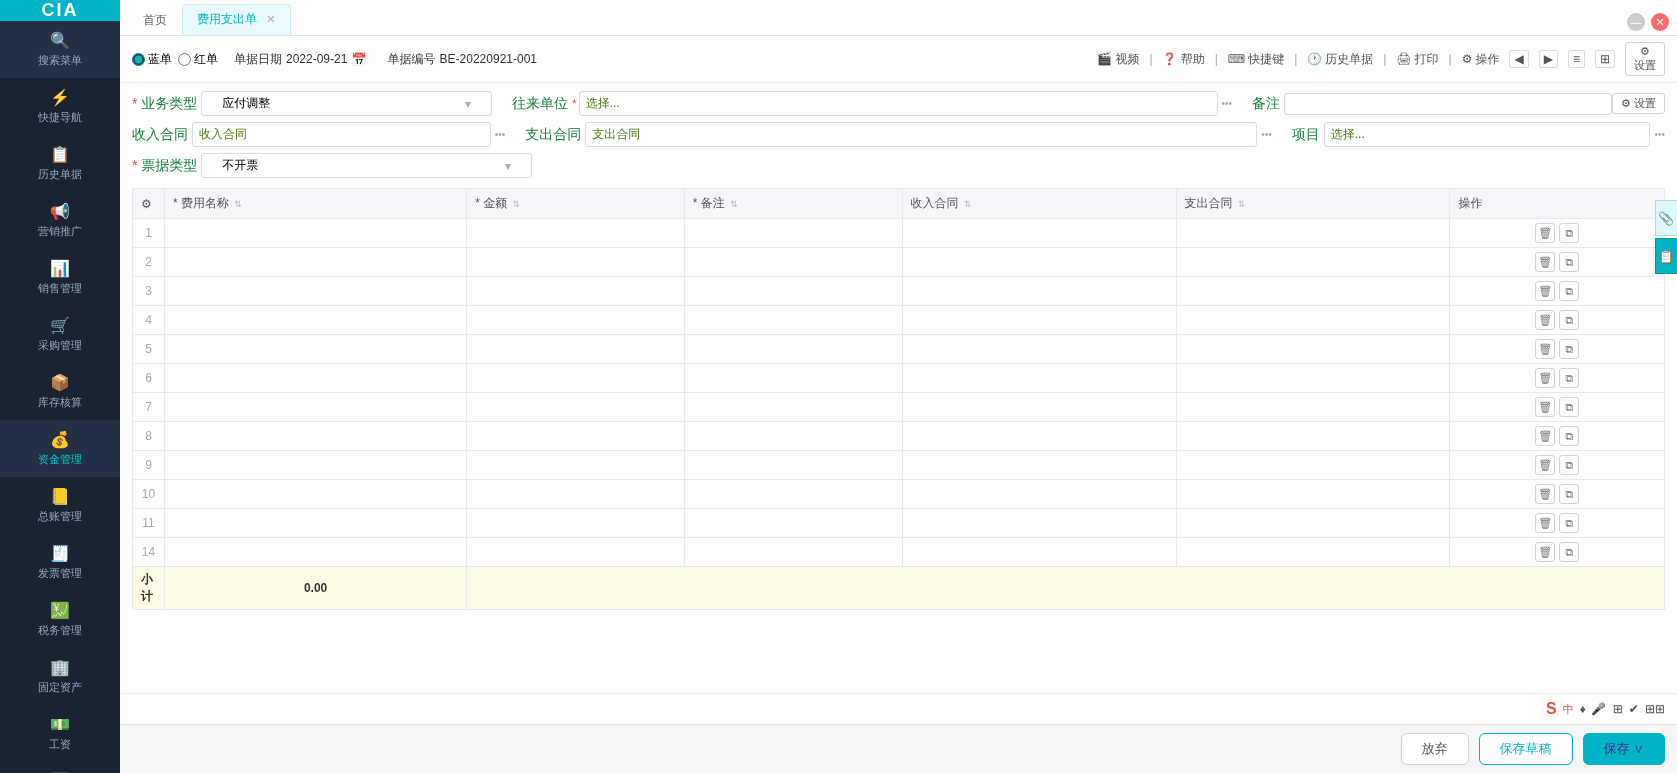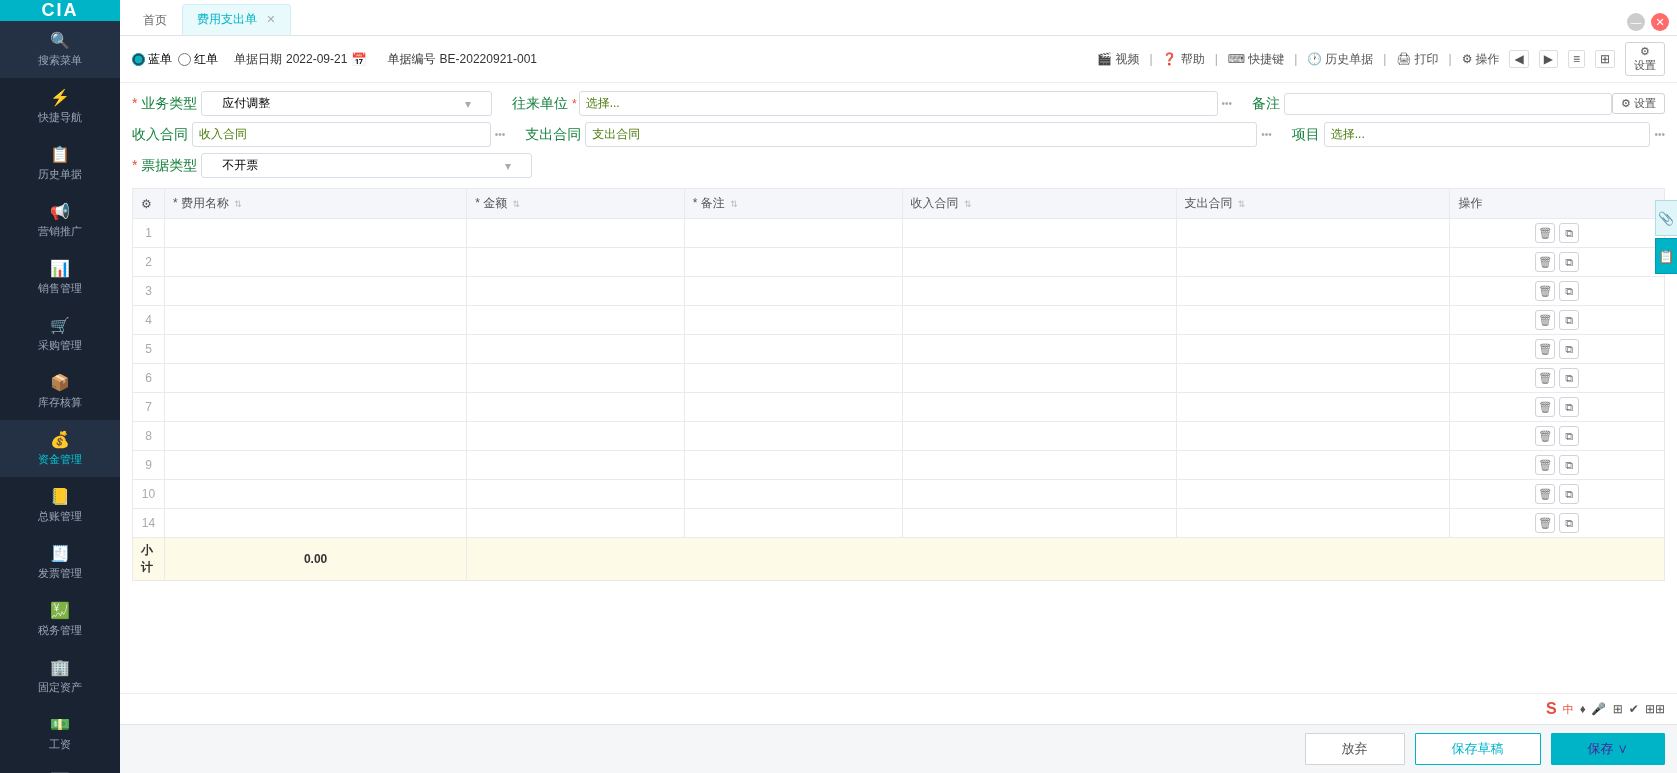"11" tr { html: none -> <tr> <td>11</td> <td></td> <td></td> <td></td> <td></td> <td></td> <td> <div> <button>🗑</button> <button>⧉</button> </div> </td> </tr> }
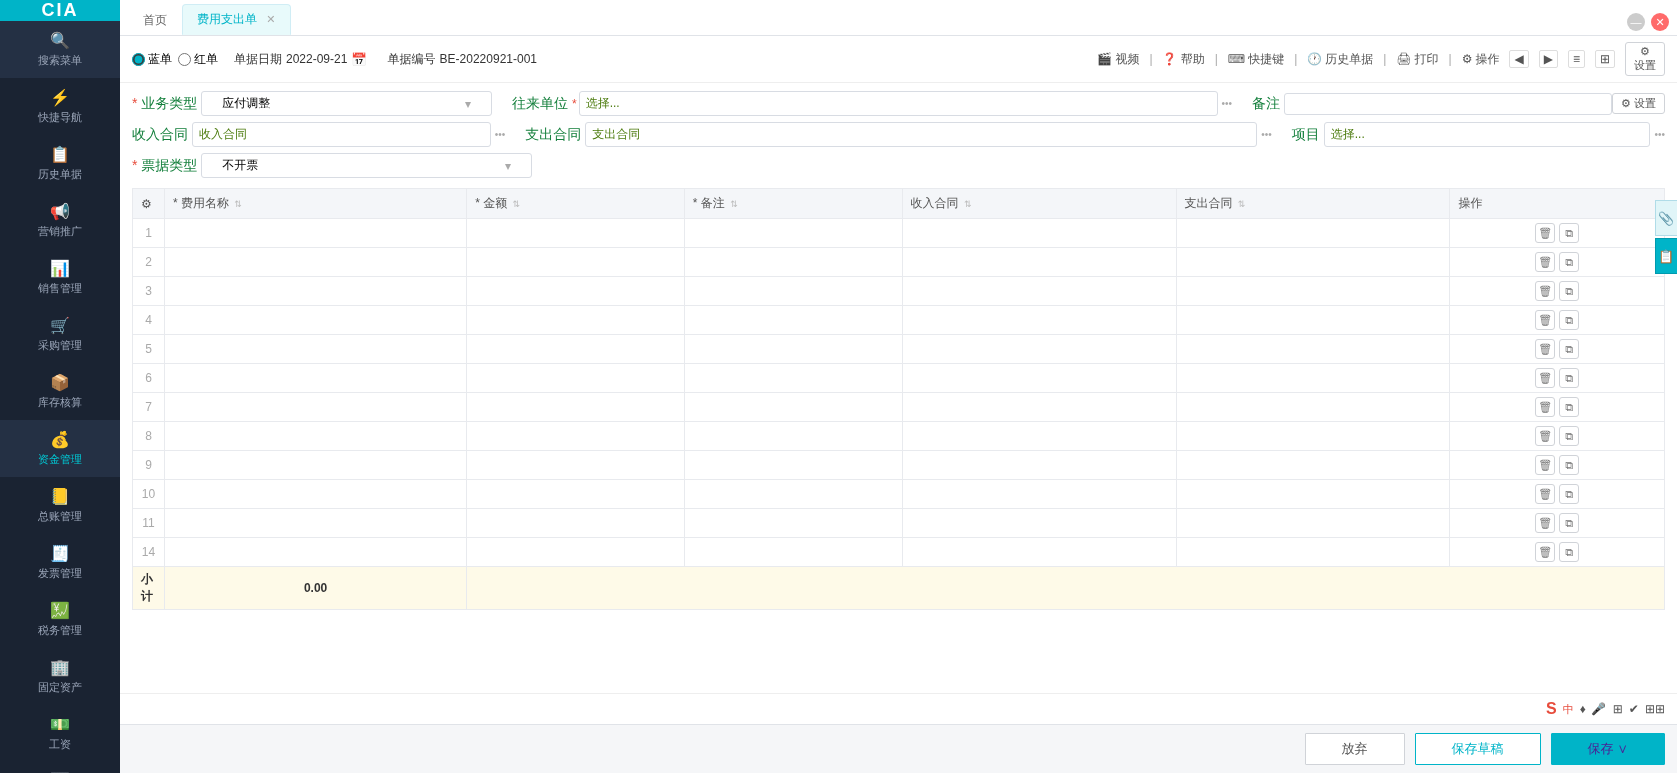"放弃" .btn { border-radius: 1px -> 6px; padding: 6px 36px -> 6px 20px }
